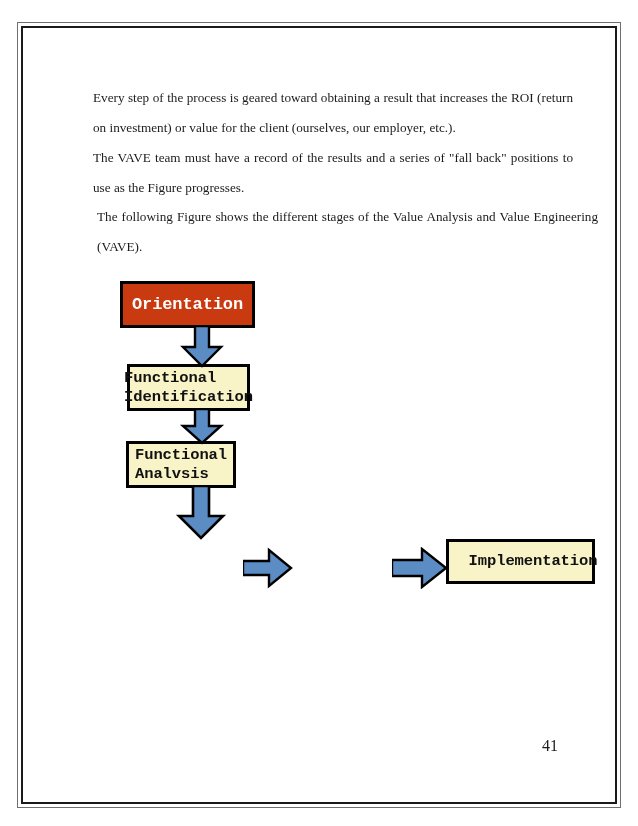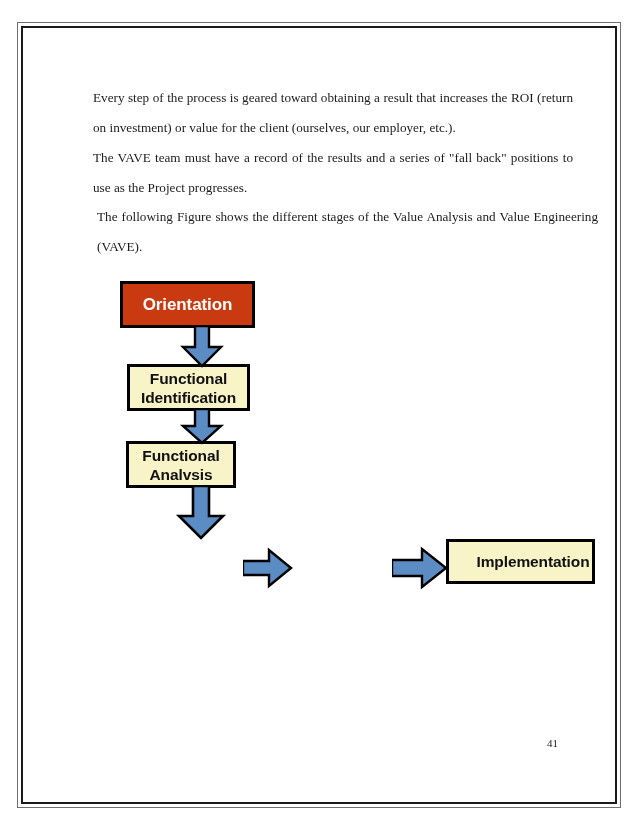"The VAVE team must have" p.para { text: Project -> Figure }
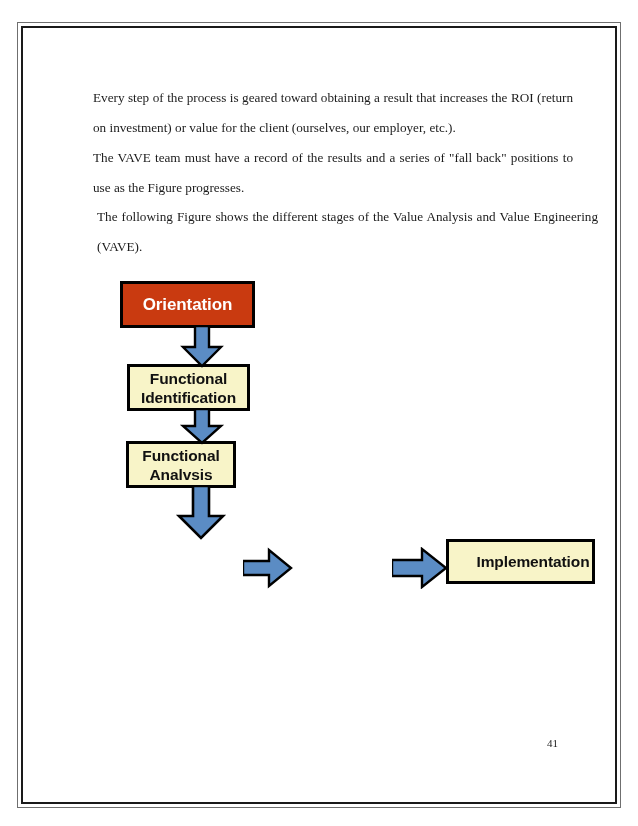"Orientation" .node { font-family: Liberation Sans, sans-serif -> Liberation Mono, monospace; text-align: center -> none }
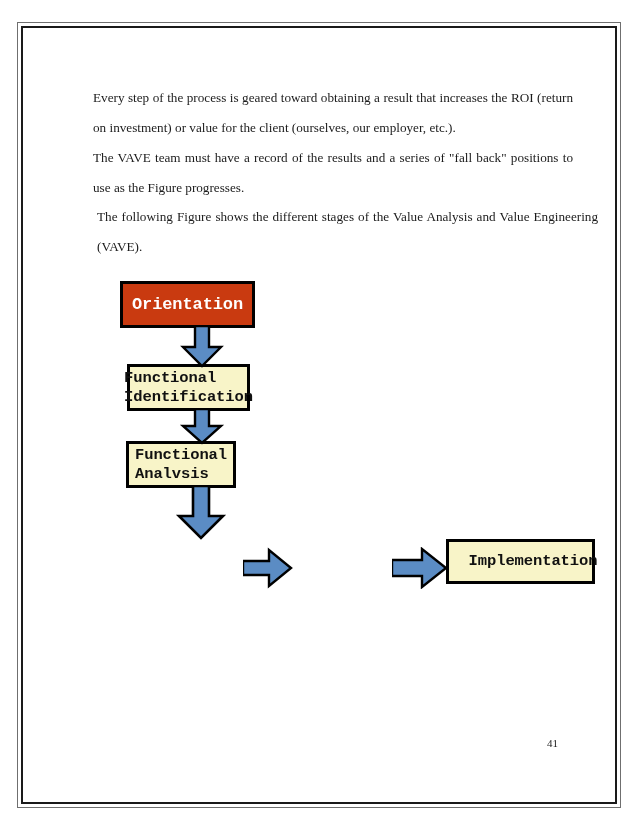"41" .page-number { font-size: 11px -> 16px }
